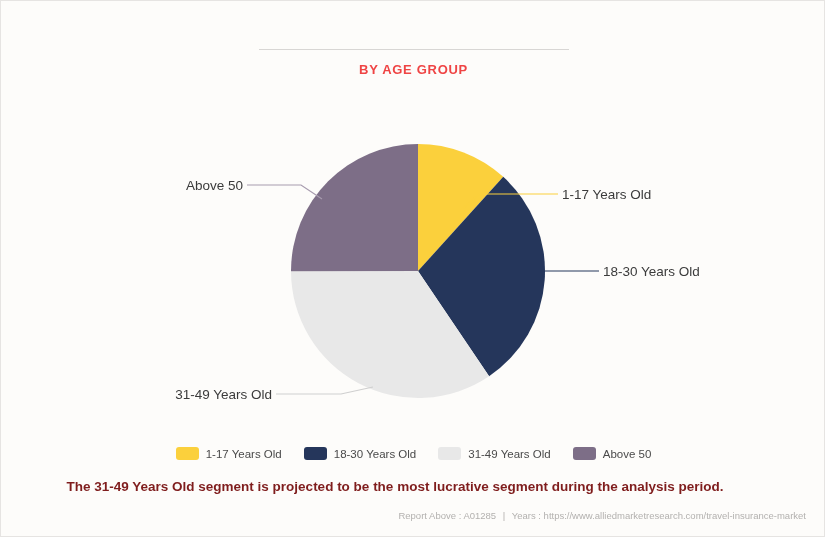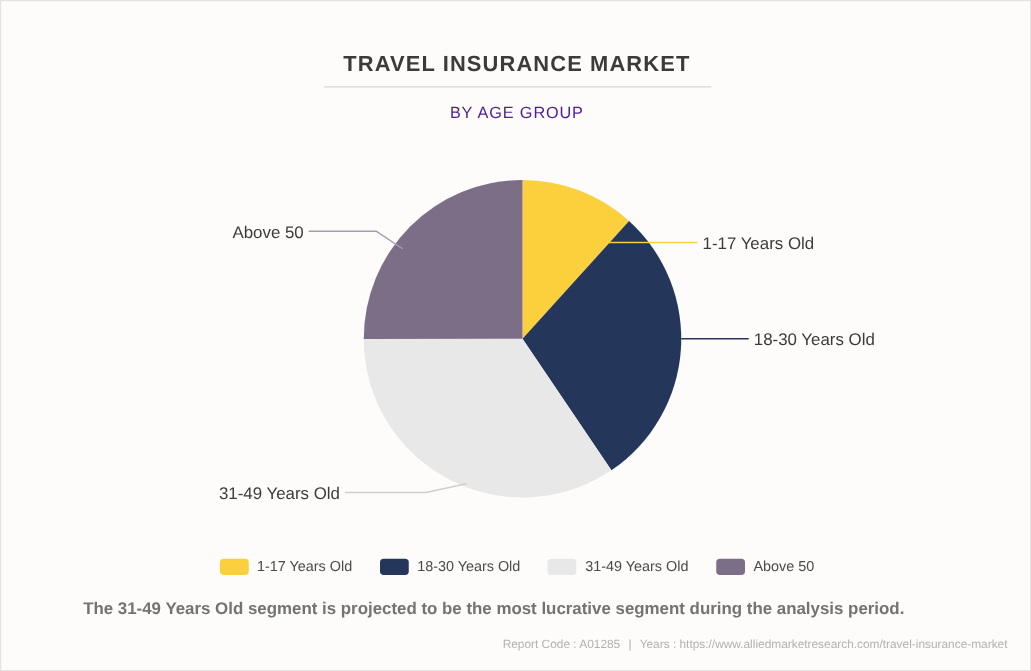"TRAVEL INSURANCE MARKET" div { html: <div>TRAVEL INSURANCE MARKET</div> -> none }
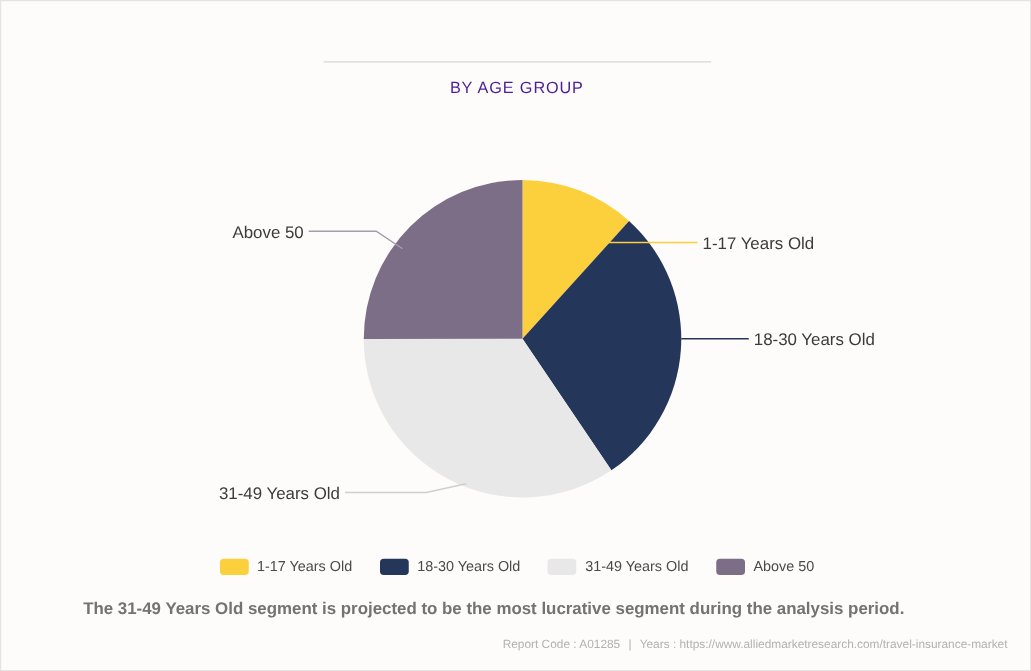"BY AGE GROUP" #chart-subtitle { color: #4c1d95 -> #ef4444; font-weight: normal -> bold }
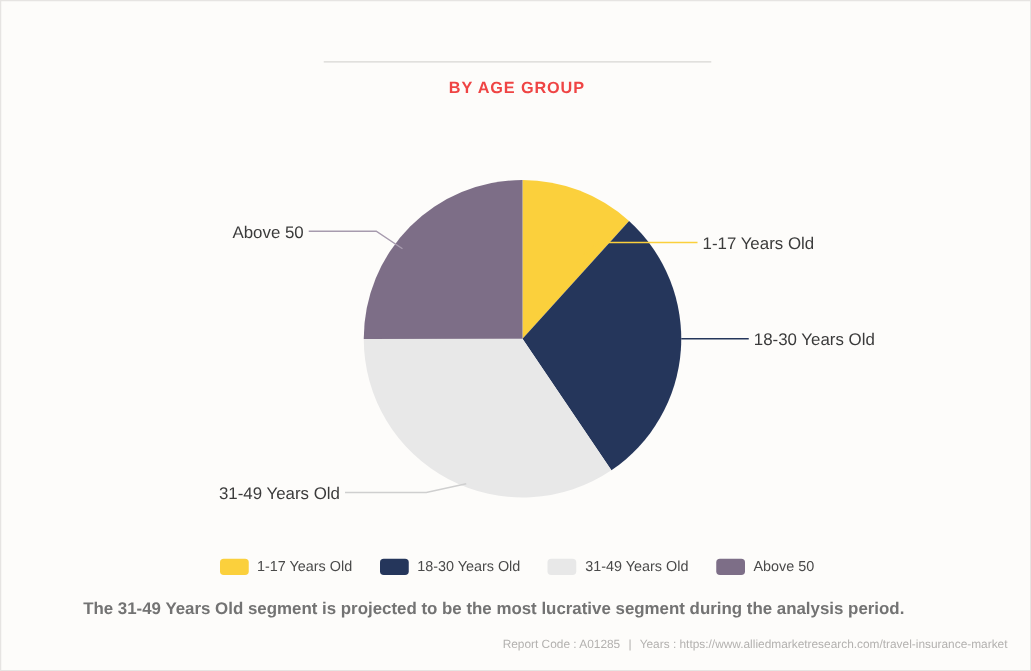"The 31-49 Years Old segment" #caption { color: #737373 -> #7f1d1d }
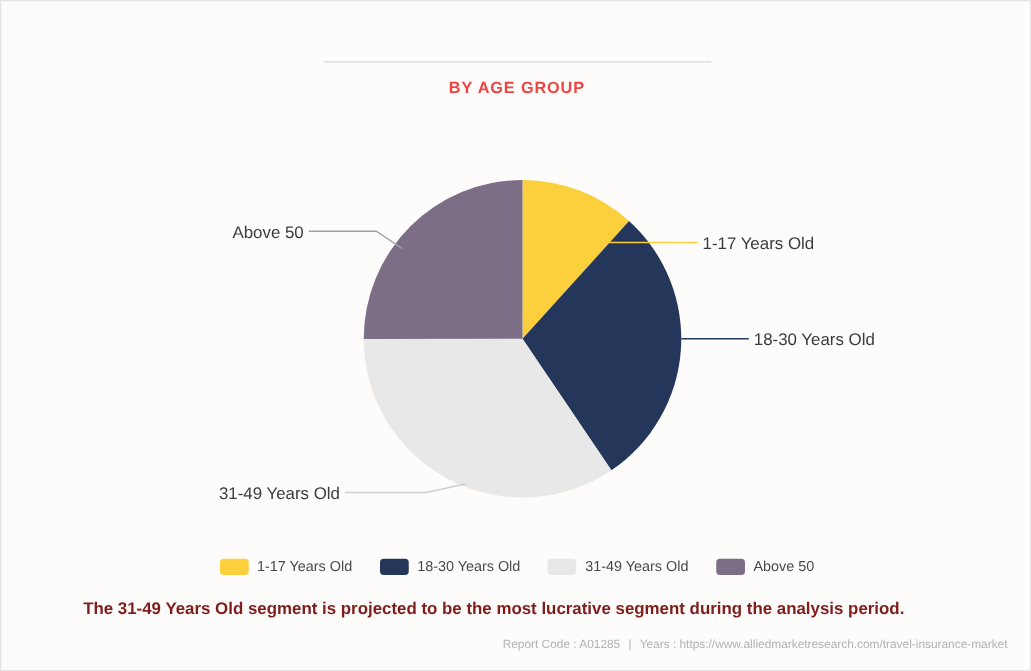"Report Code : A01285" span { text: Code -> Above }
